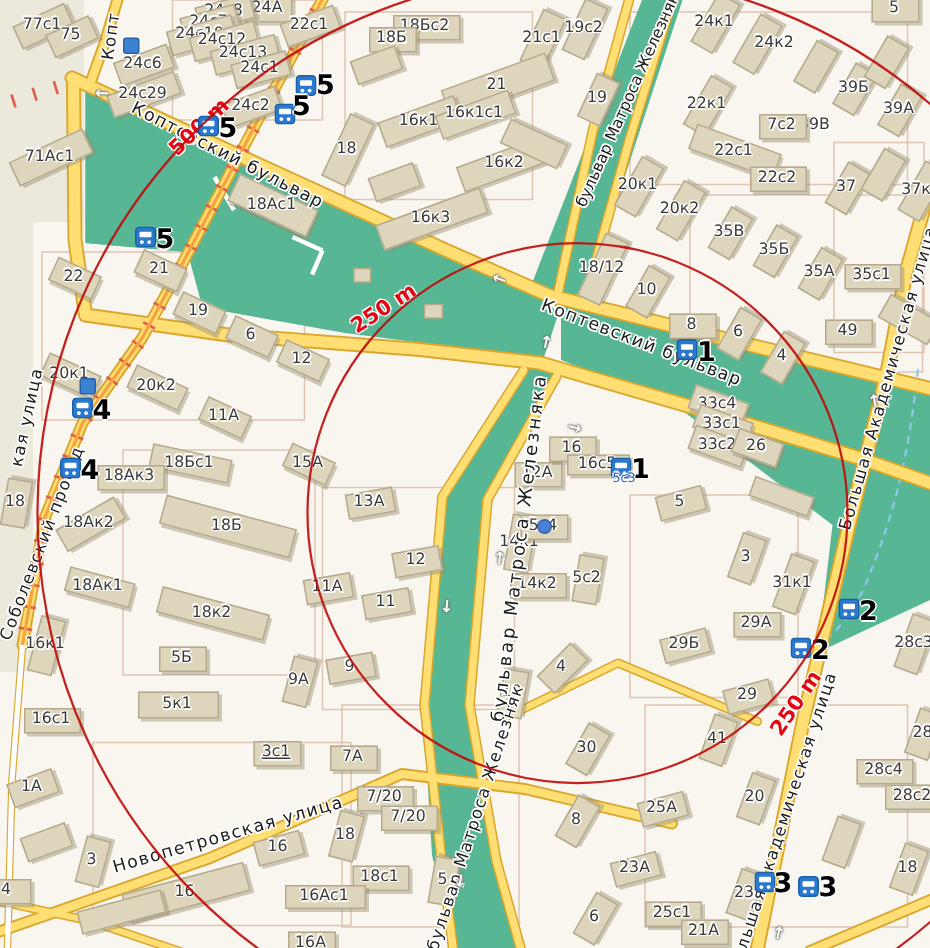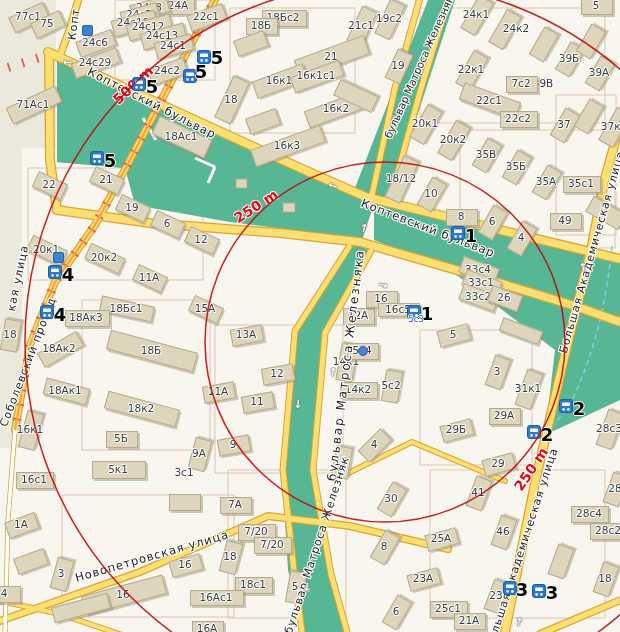"3с1" div.bld-label { text-decoration: none -> underline; top: 472px -> 501px }
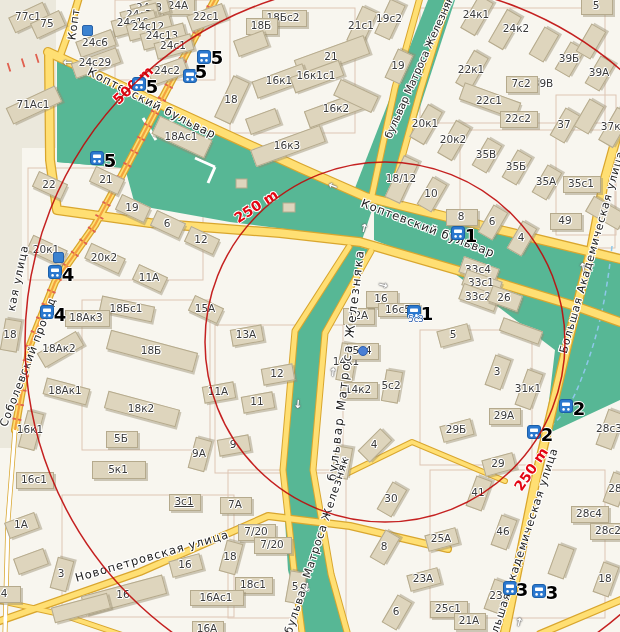"46" div.bld-label { text: 46 -> 20 }
